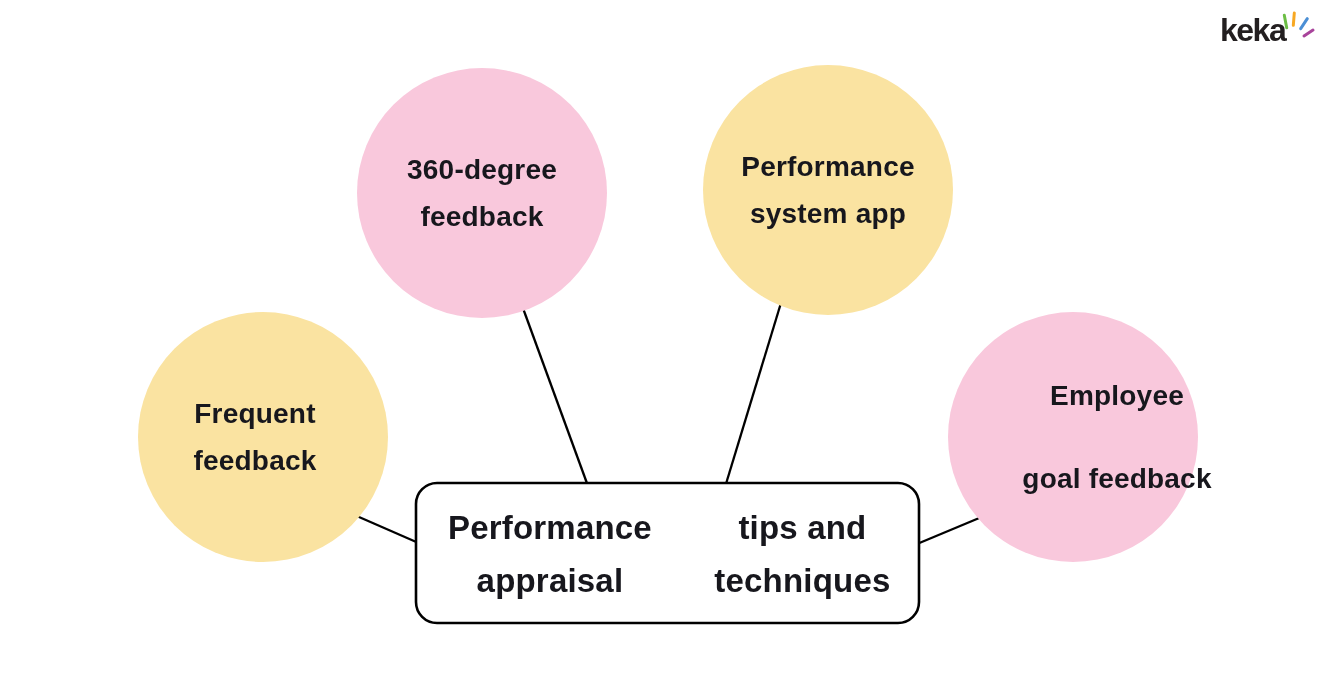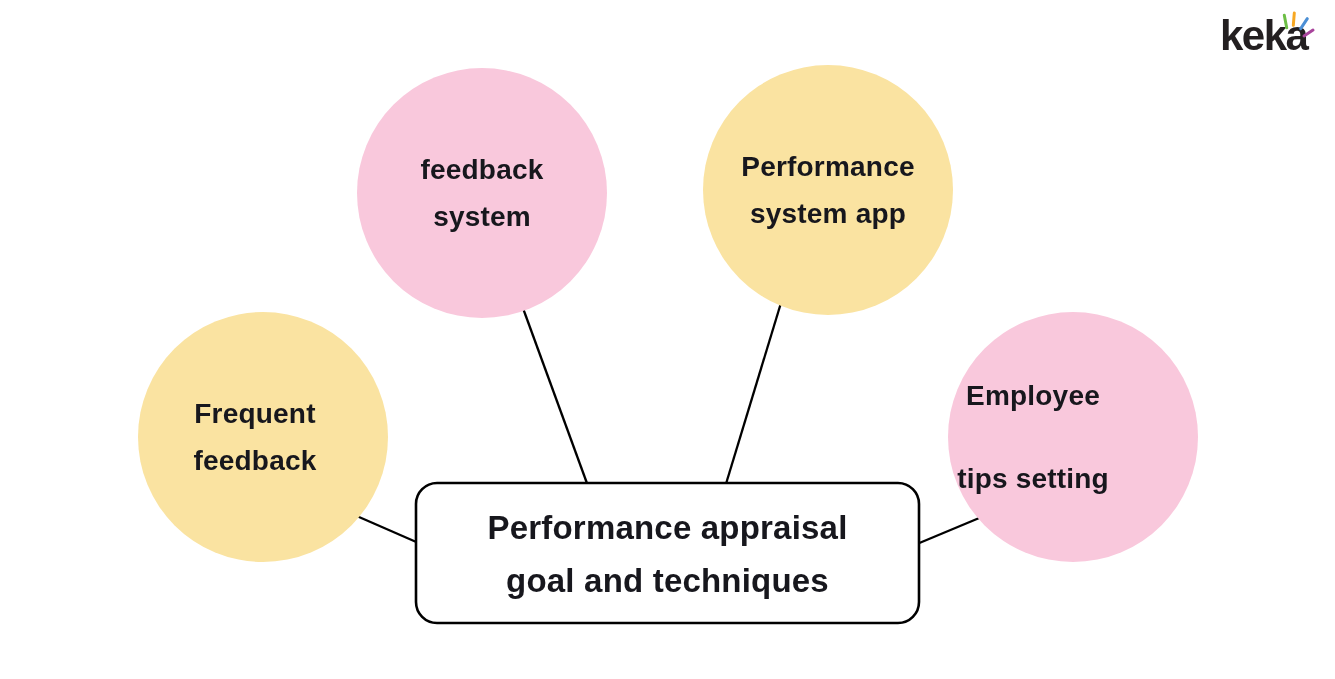"keka" .logo-text { font-size: 42px -> 32px }
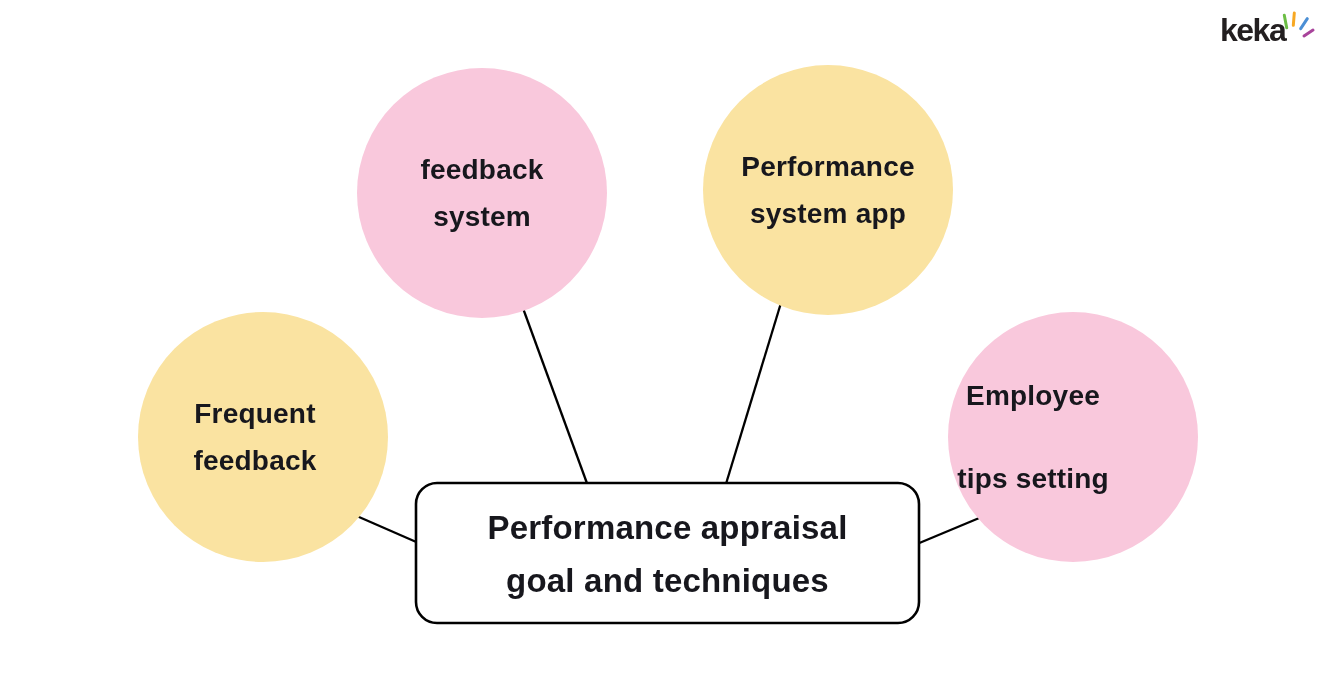"360-degree" span { html: none -> <span>360-degree</span> }
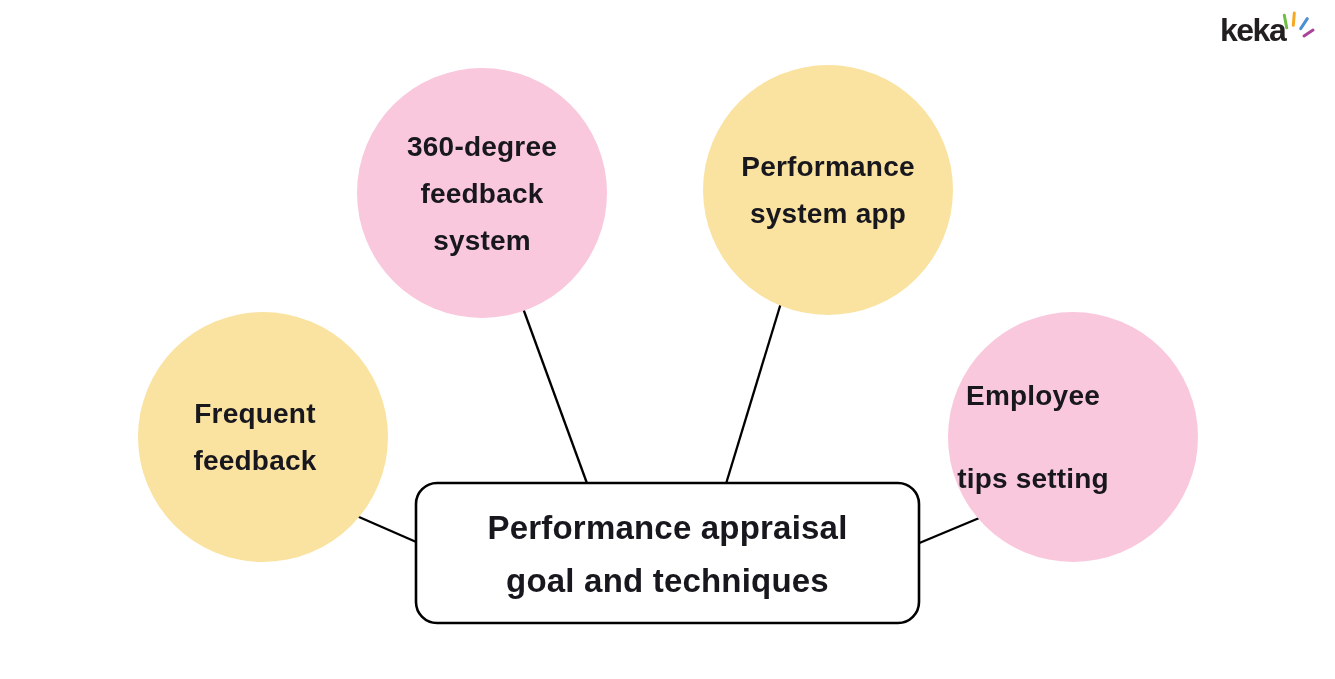"system" span { html: <span>system</span> -> none }
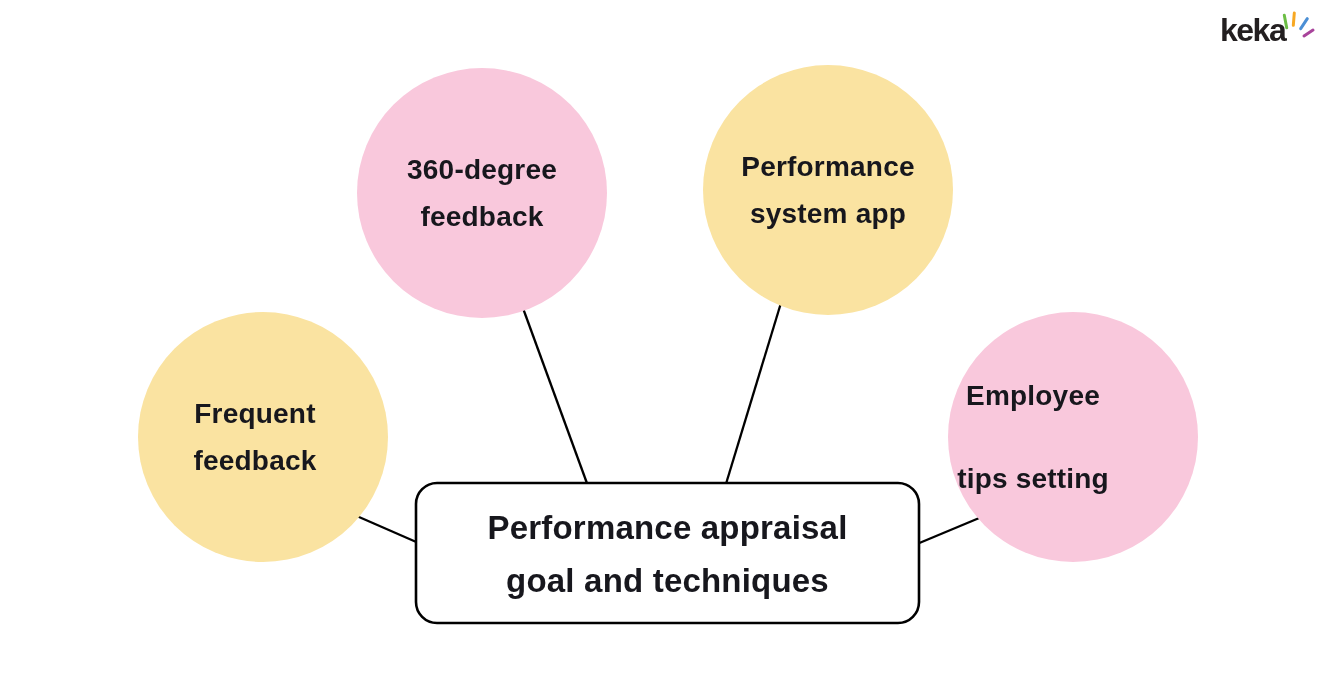"Employee" .label-4 { left: 908px -> 992px }
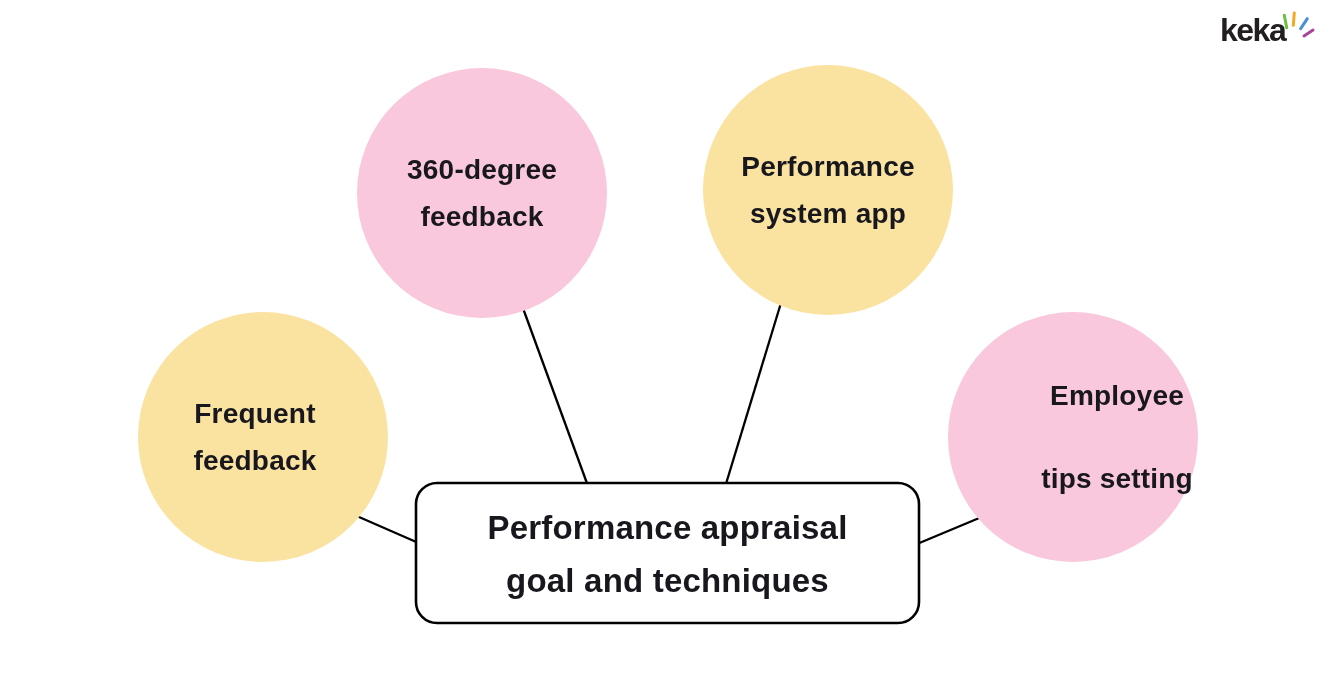"tips setting" span { text: tips setting -> goal feedback }
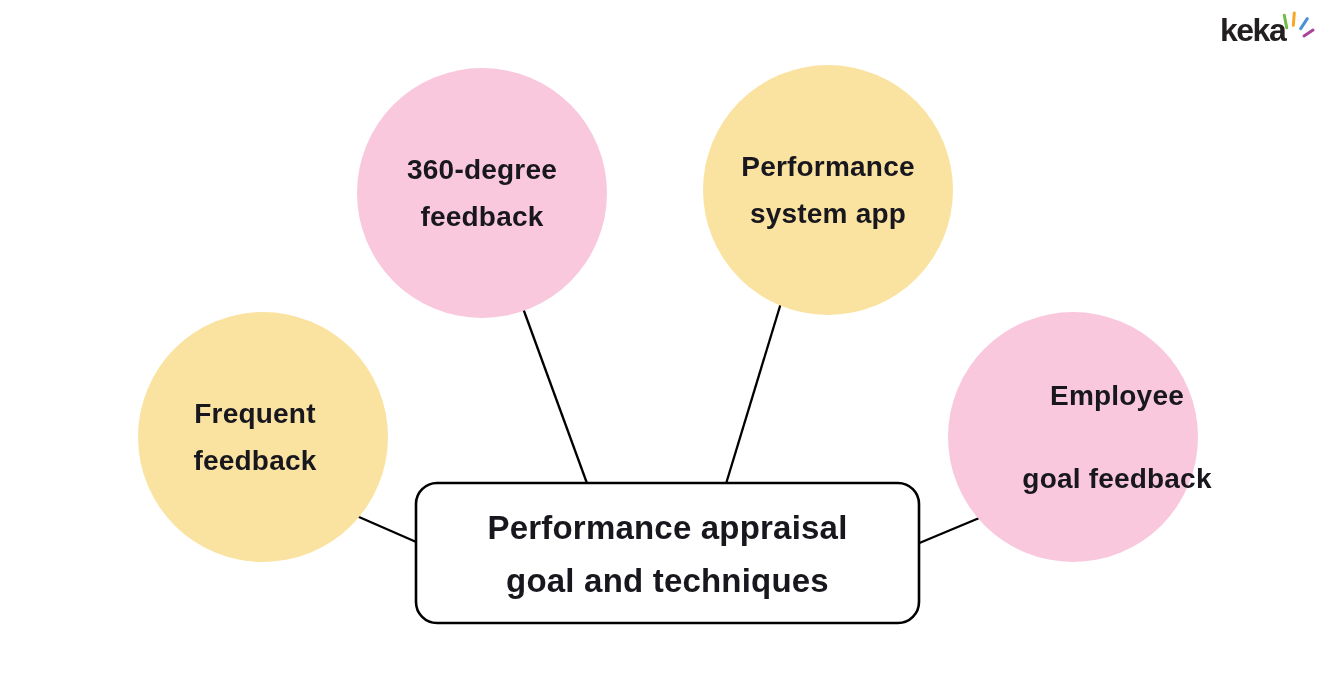"Performance appraisal" .center-label { flex-direction: column -> row }
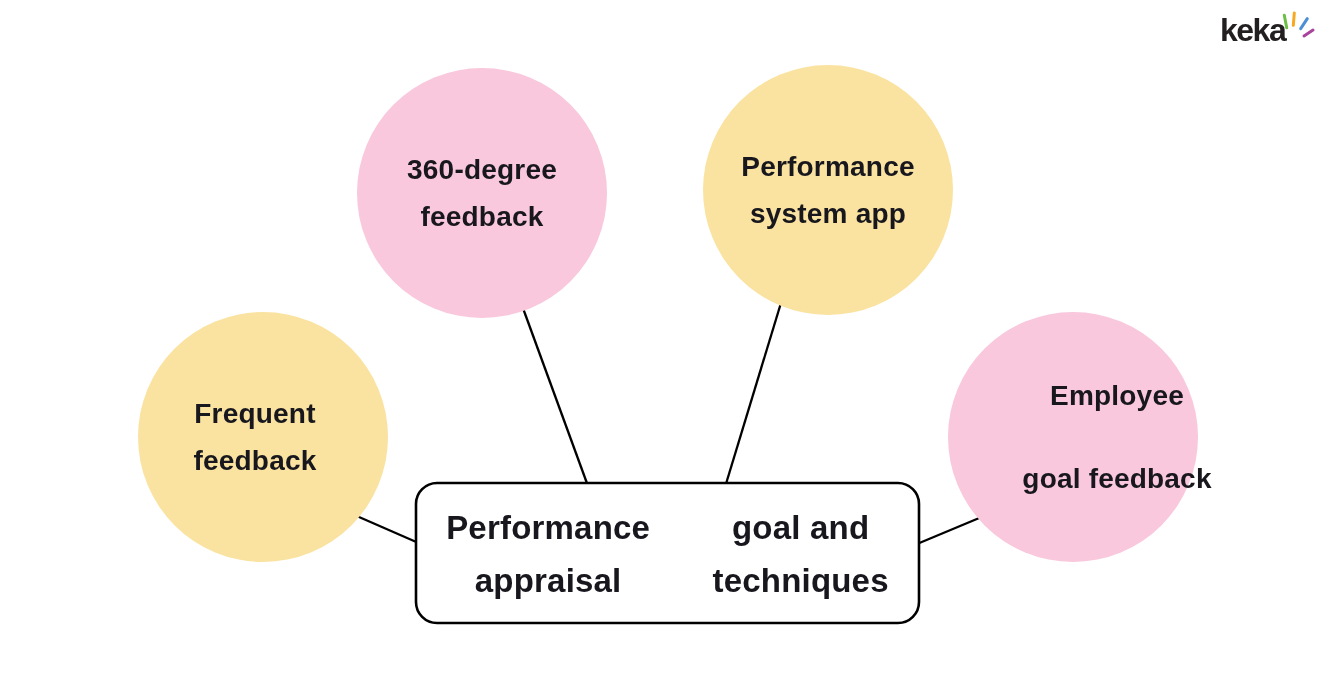"goal and techniques" span { text: goal -> tips }
